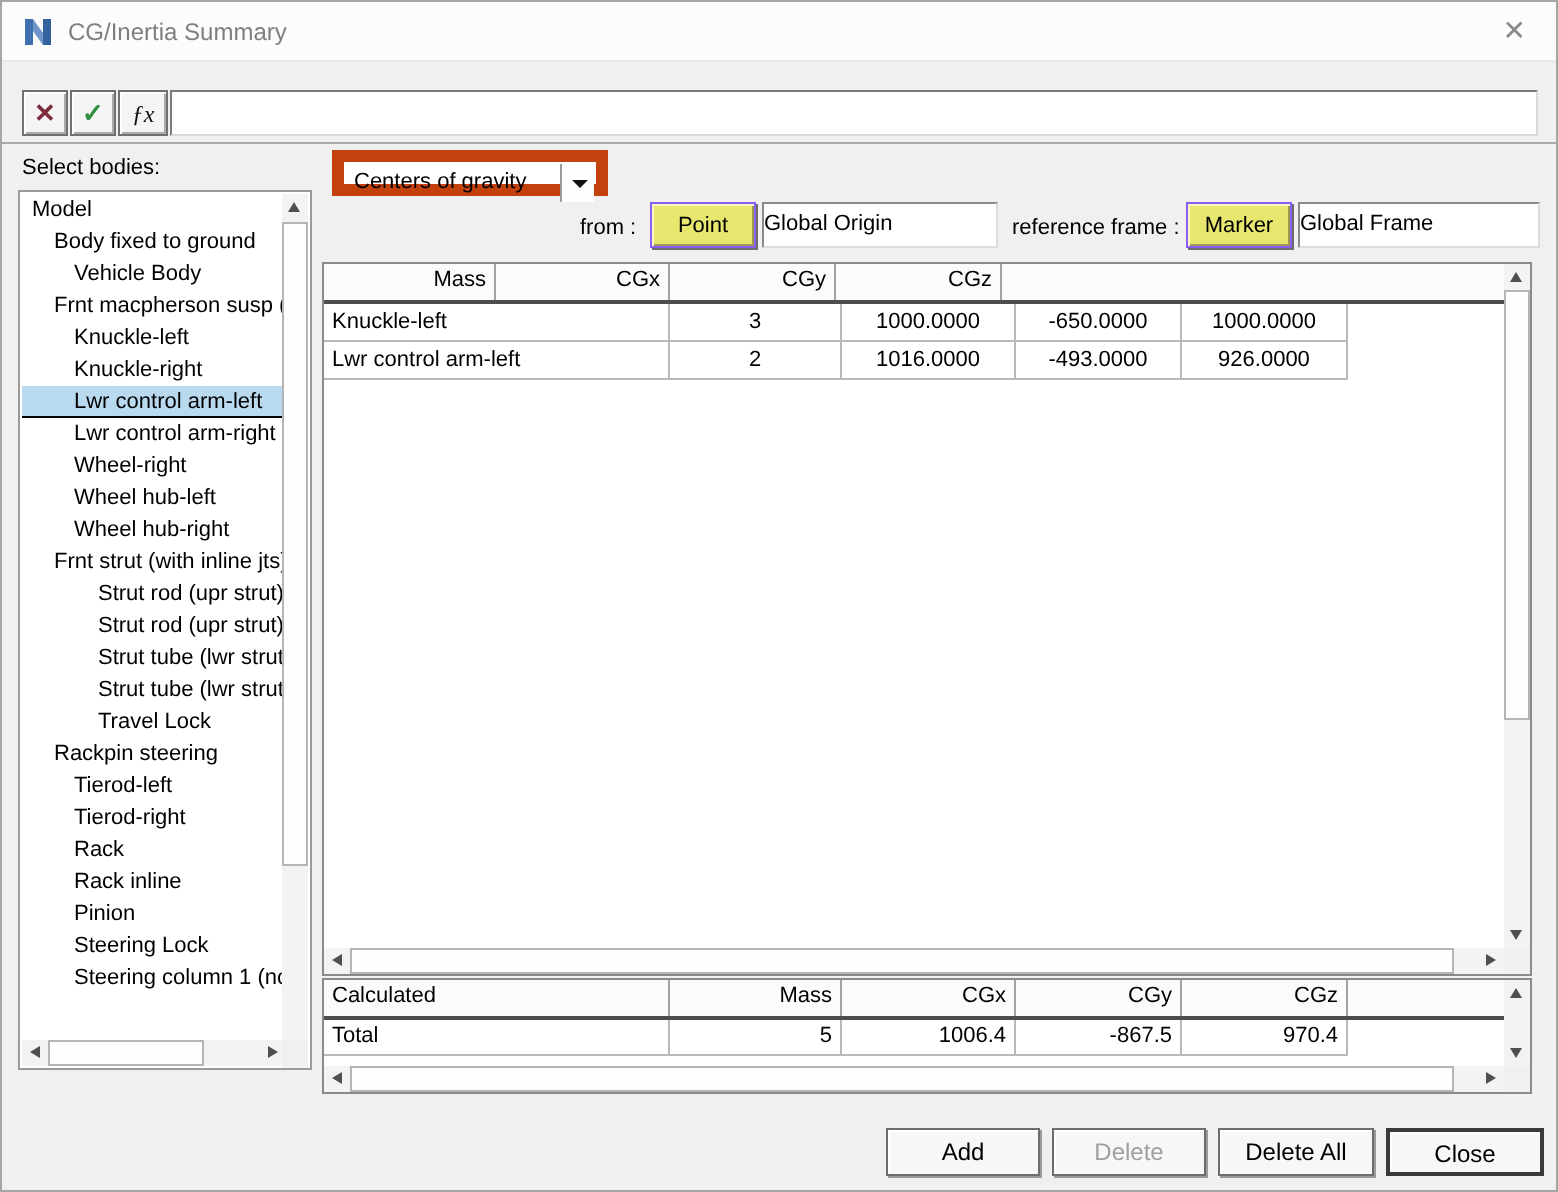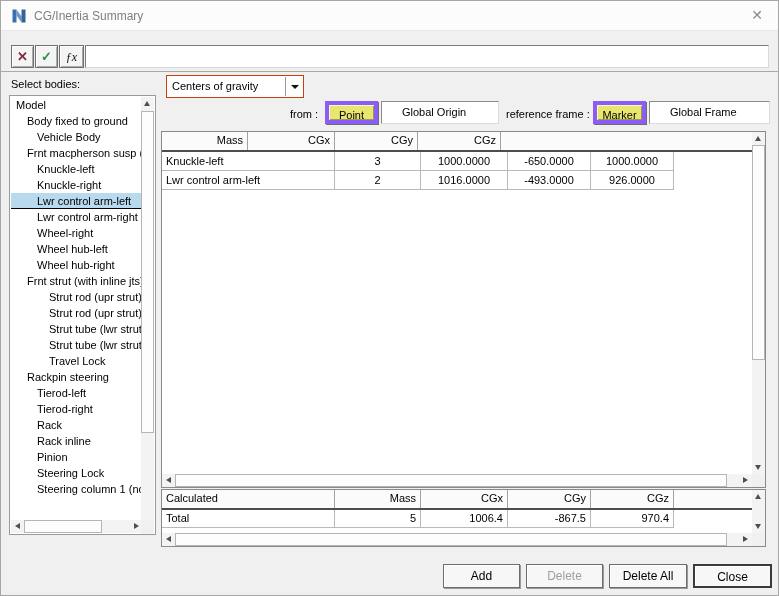"Centers of gravity" .combo { border: 1px solid #c2410c -> 6px solid #c2410c }
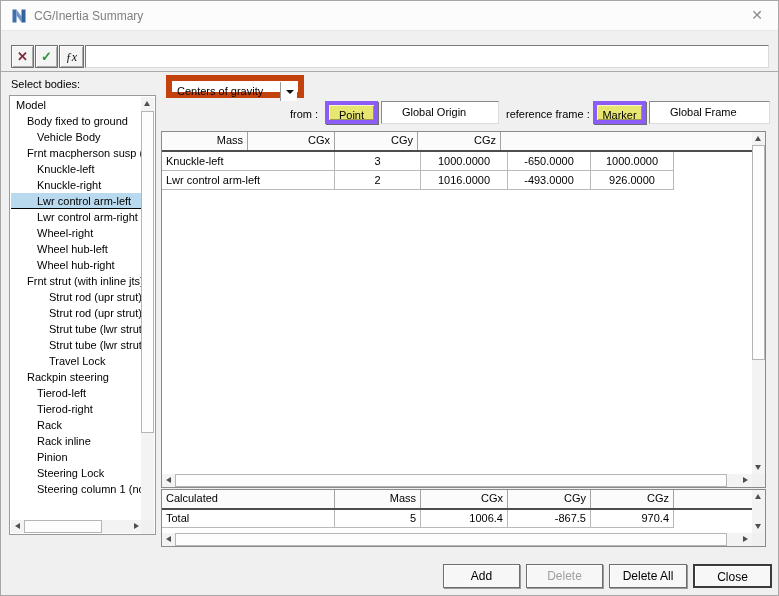"Point" .ybtn { border: 4px solid #8b5cf6 -> 1px solid #8b5cf6 }
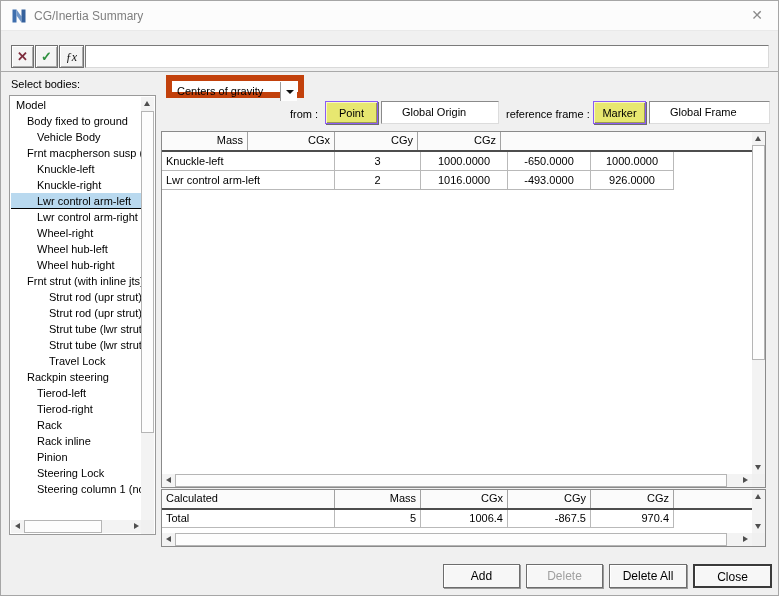"Global Origin" .field { padding: 0 20px -> 0 0 }
